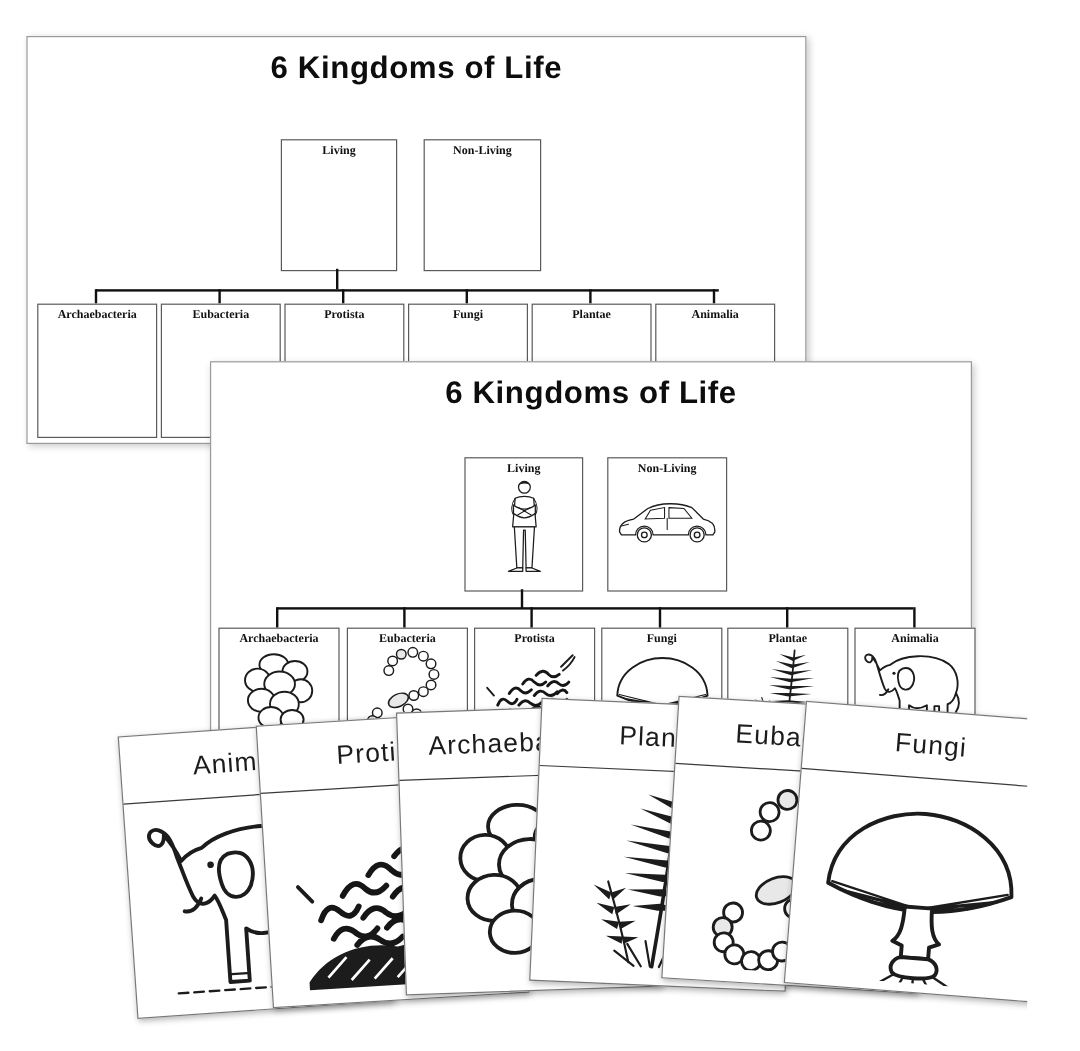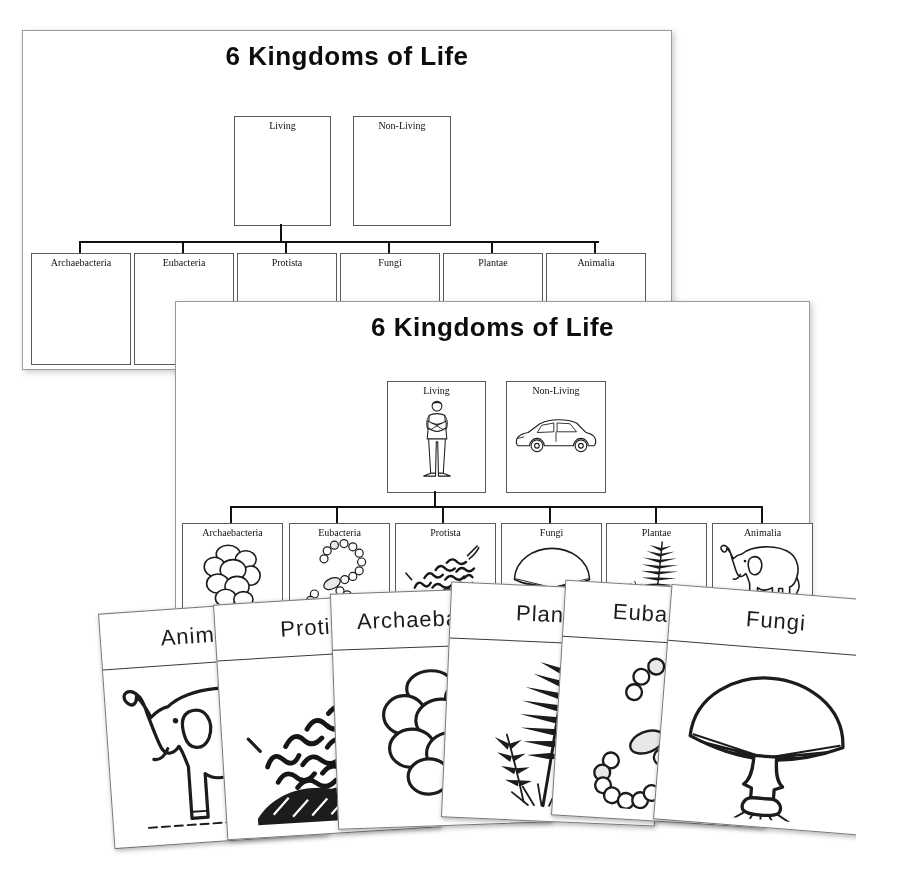"Living" .tbox .lbl { font-weight: none -> bold }
